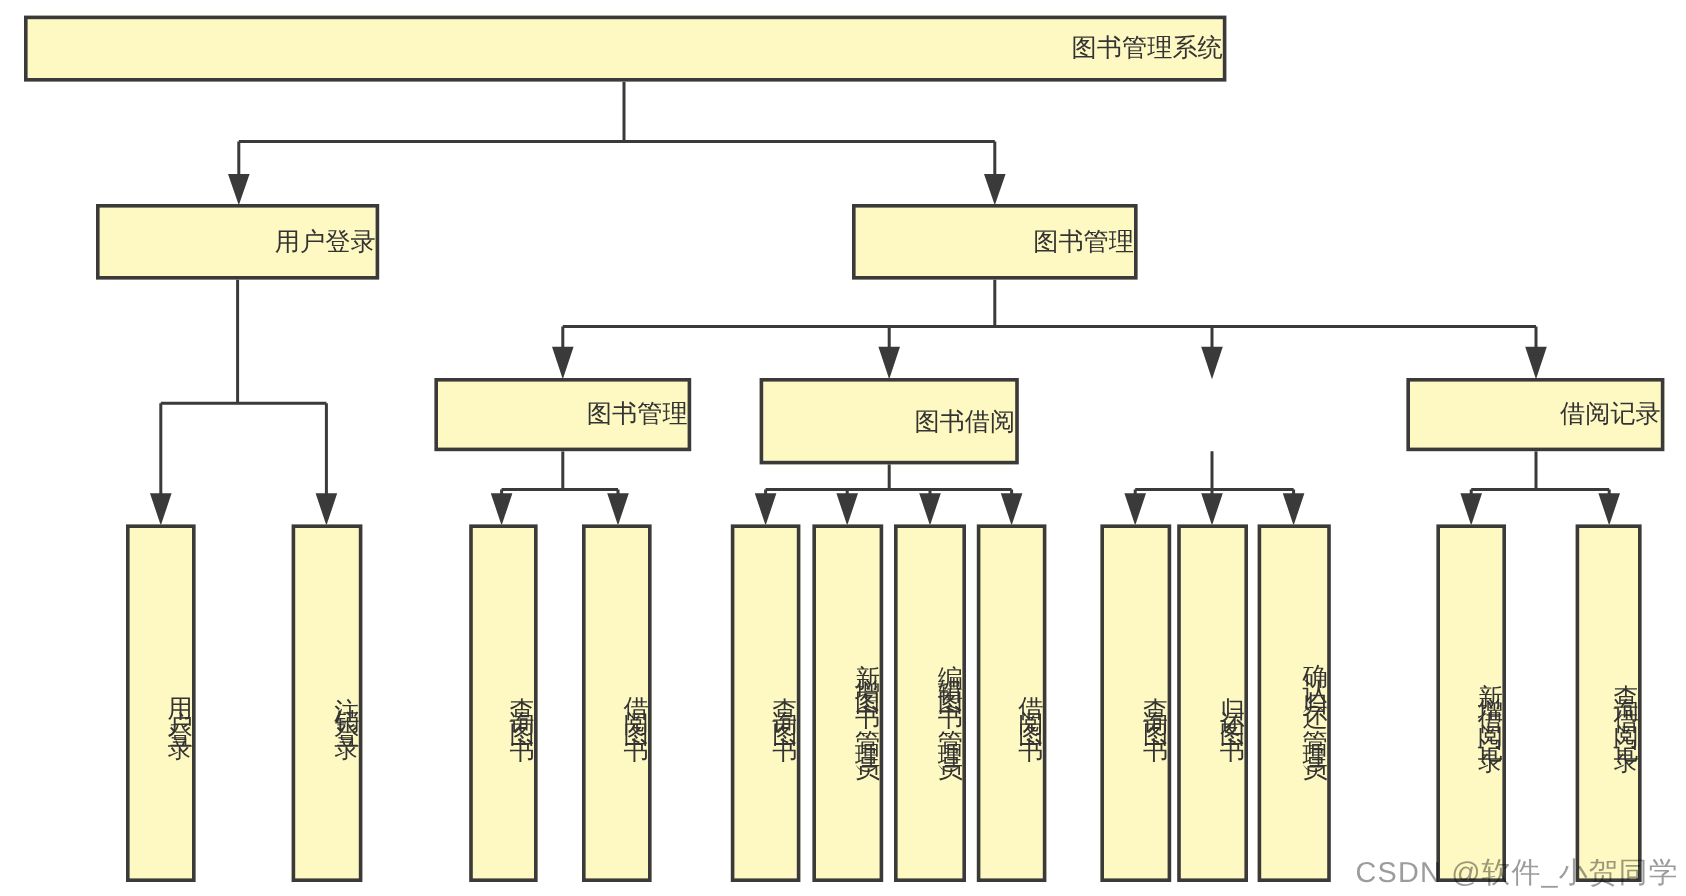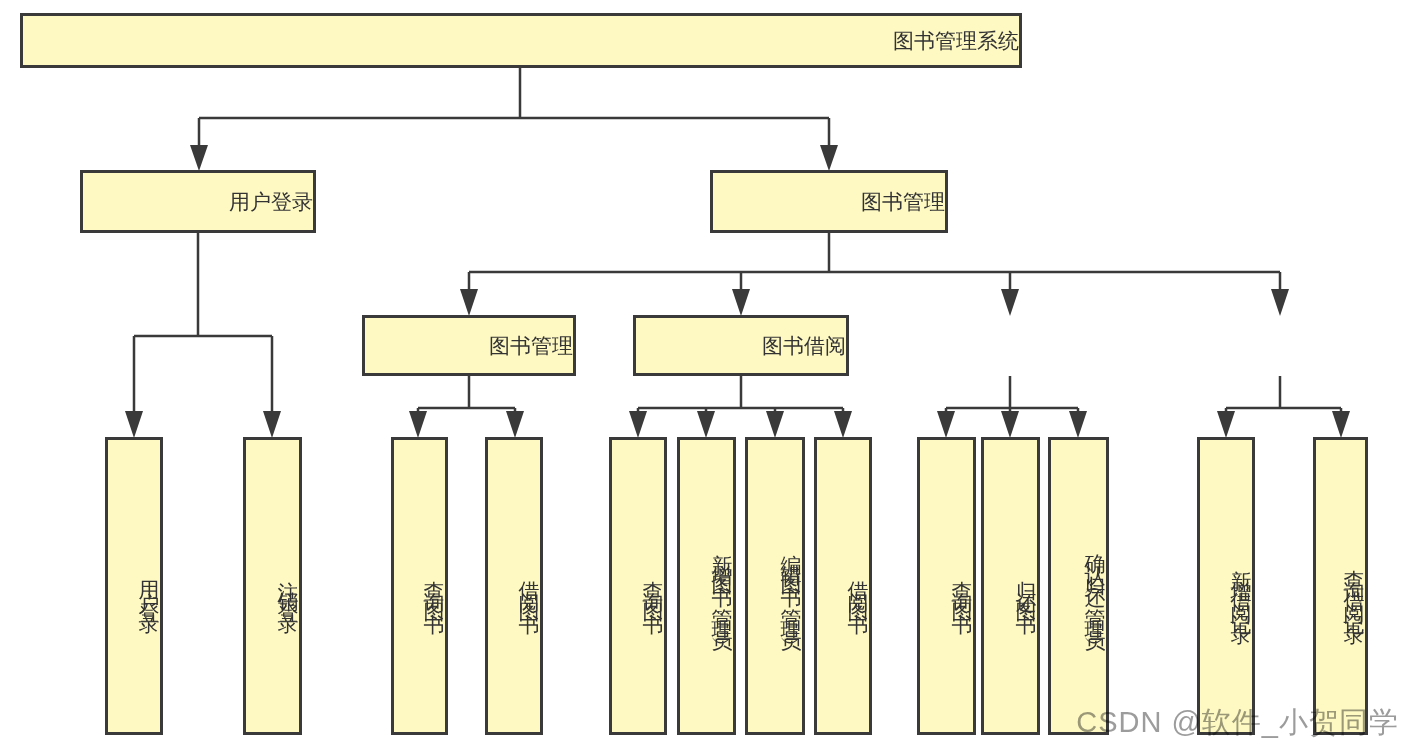"图书借阅" div.node { height: 61px -> 72px }
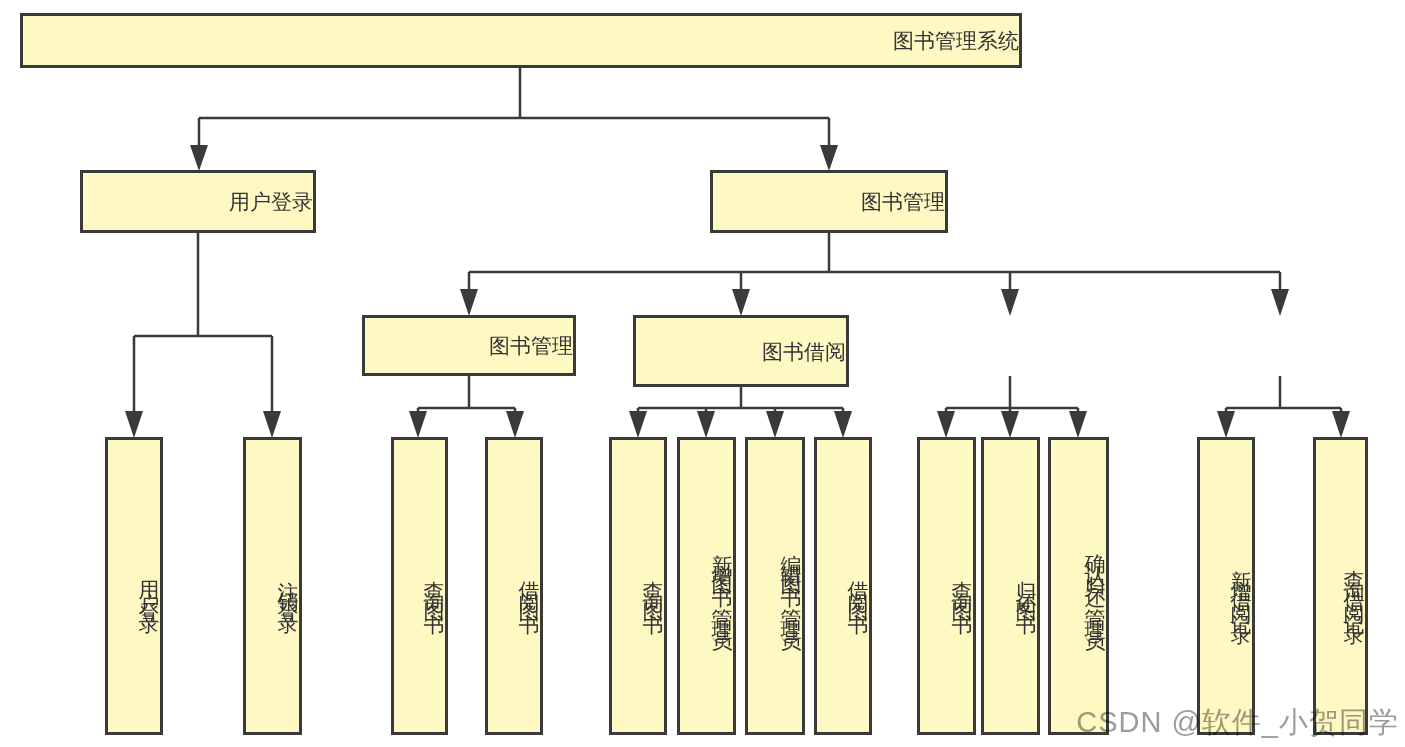"借阅记录" div.node { html: none -> <div> <span>借阅记录</span> </div> }
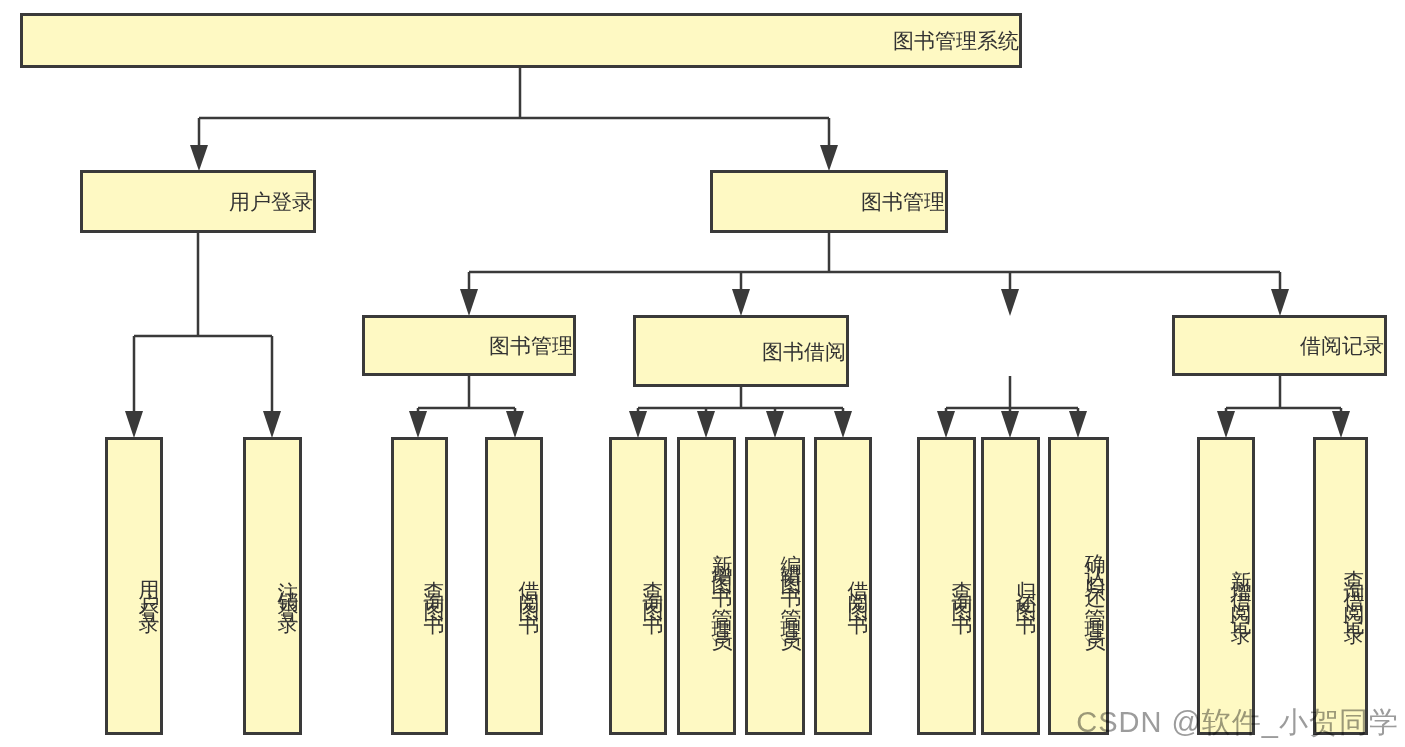"CSDN @软件_小贺同学" #watermark { font-size: 29px -> 24px }
